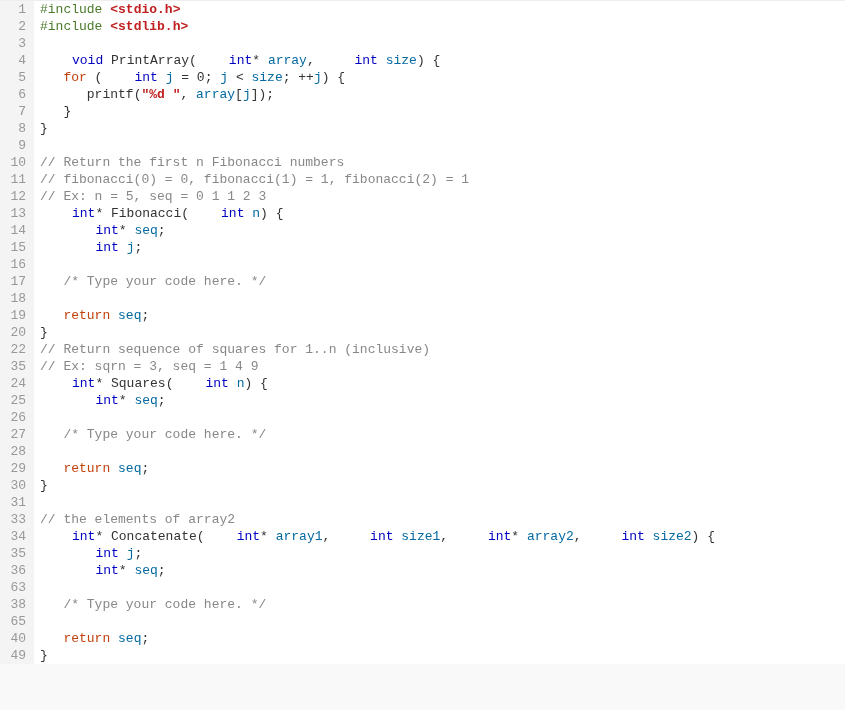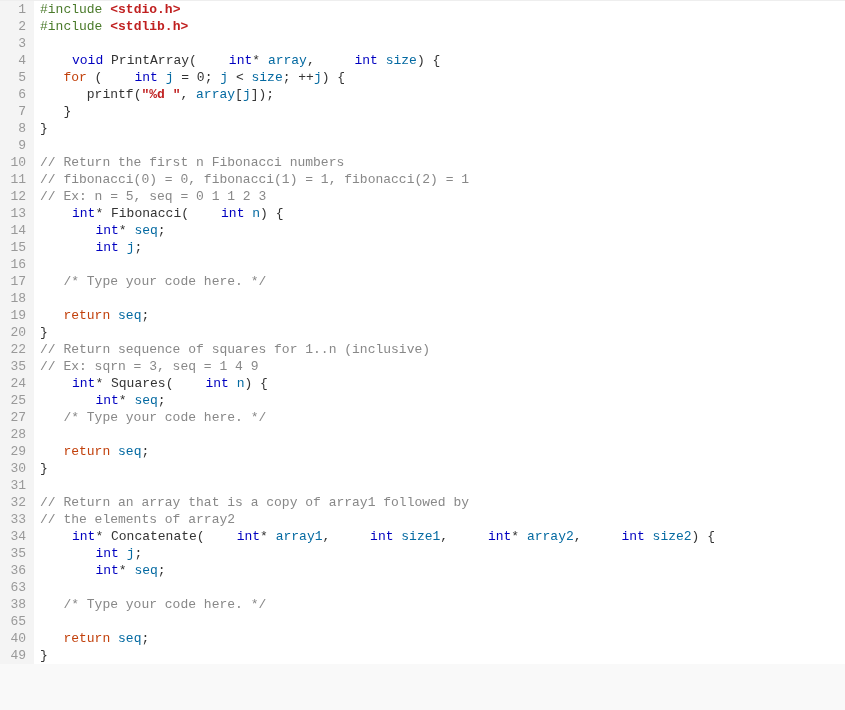"26" div.line { html: none -> <div><div>26</div><div></div></div> }
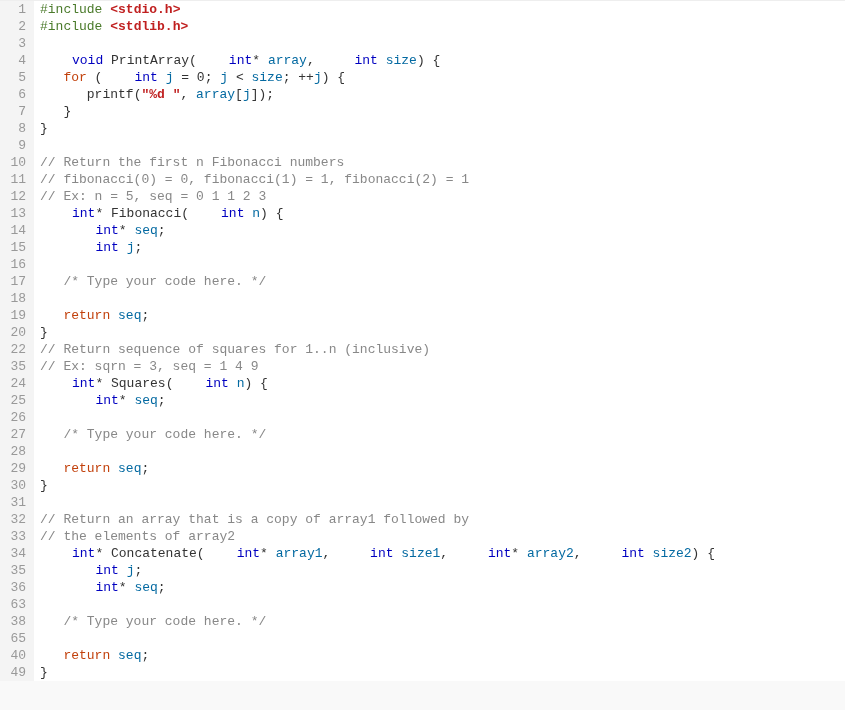"32" div.line { html: <div><div>32</div><div><span>// Return an array that is a copy of array1 followed by</span></div></div> -> none }
